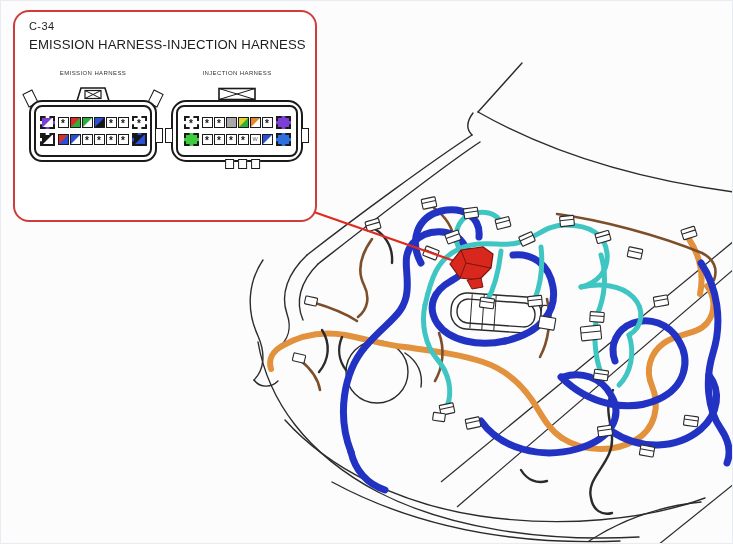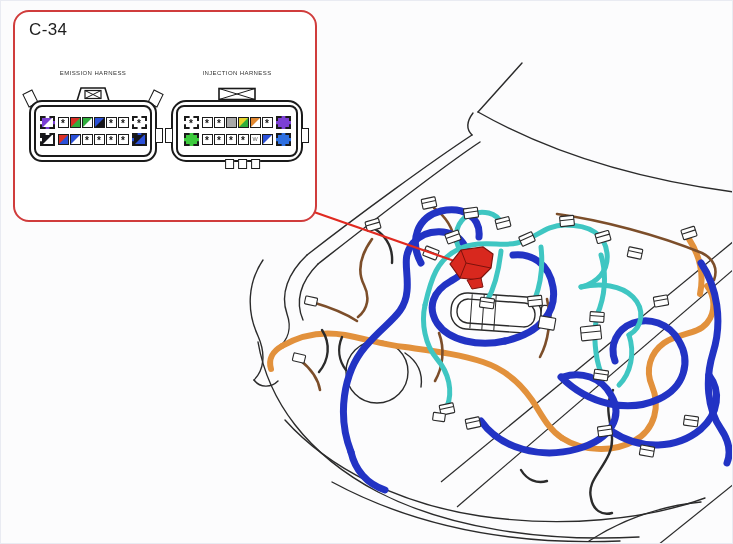"C-34" .callout-id { font-size: 17px -> 11px }
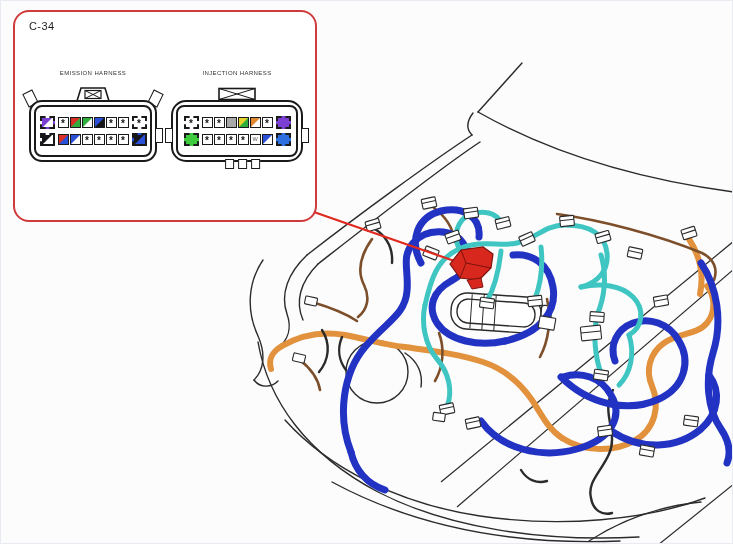"EMISSION HARNESS-INJECTION HARNESS" div.callout-title { html: none -> <div>EMISSION HARNESS-INJECTION HARNESS</div> }
